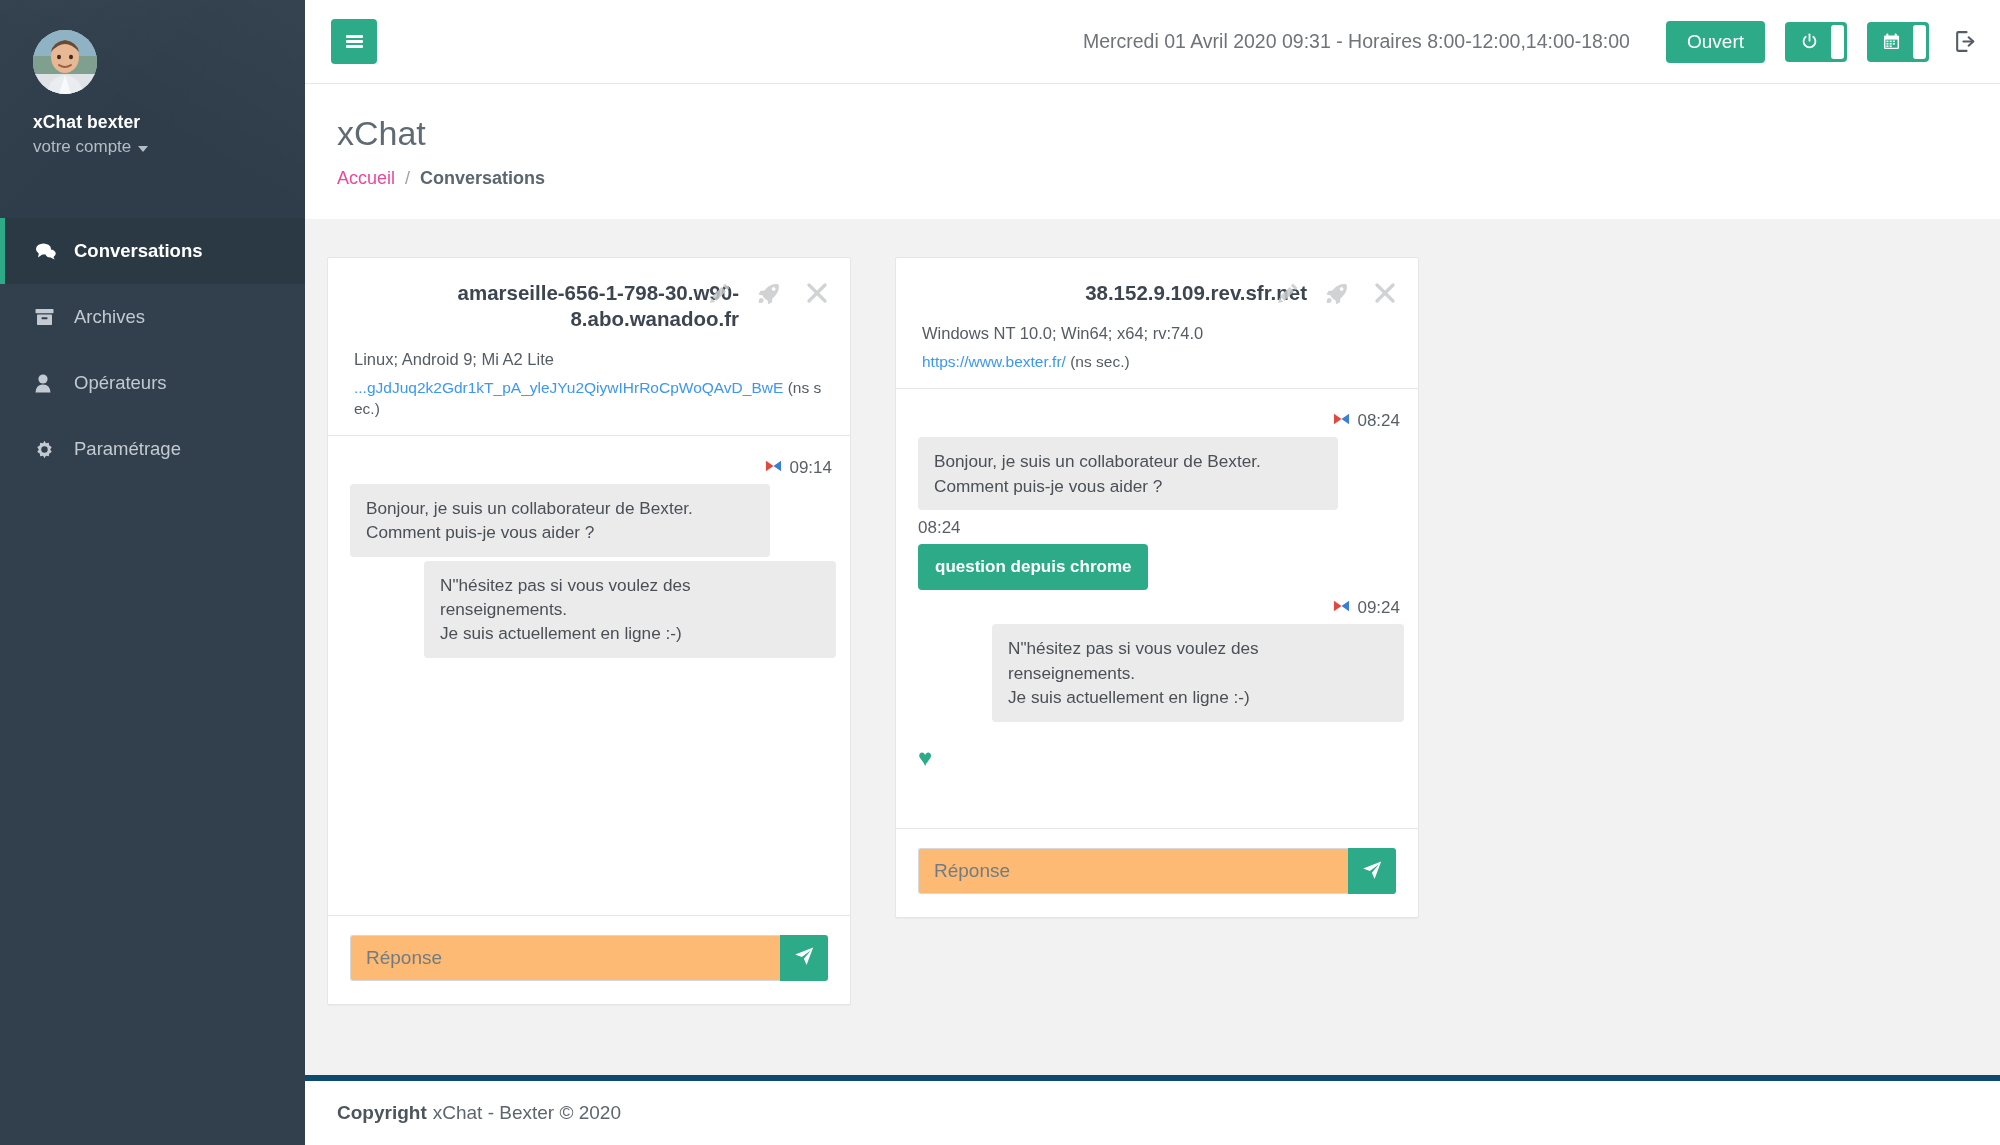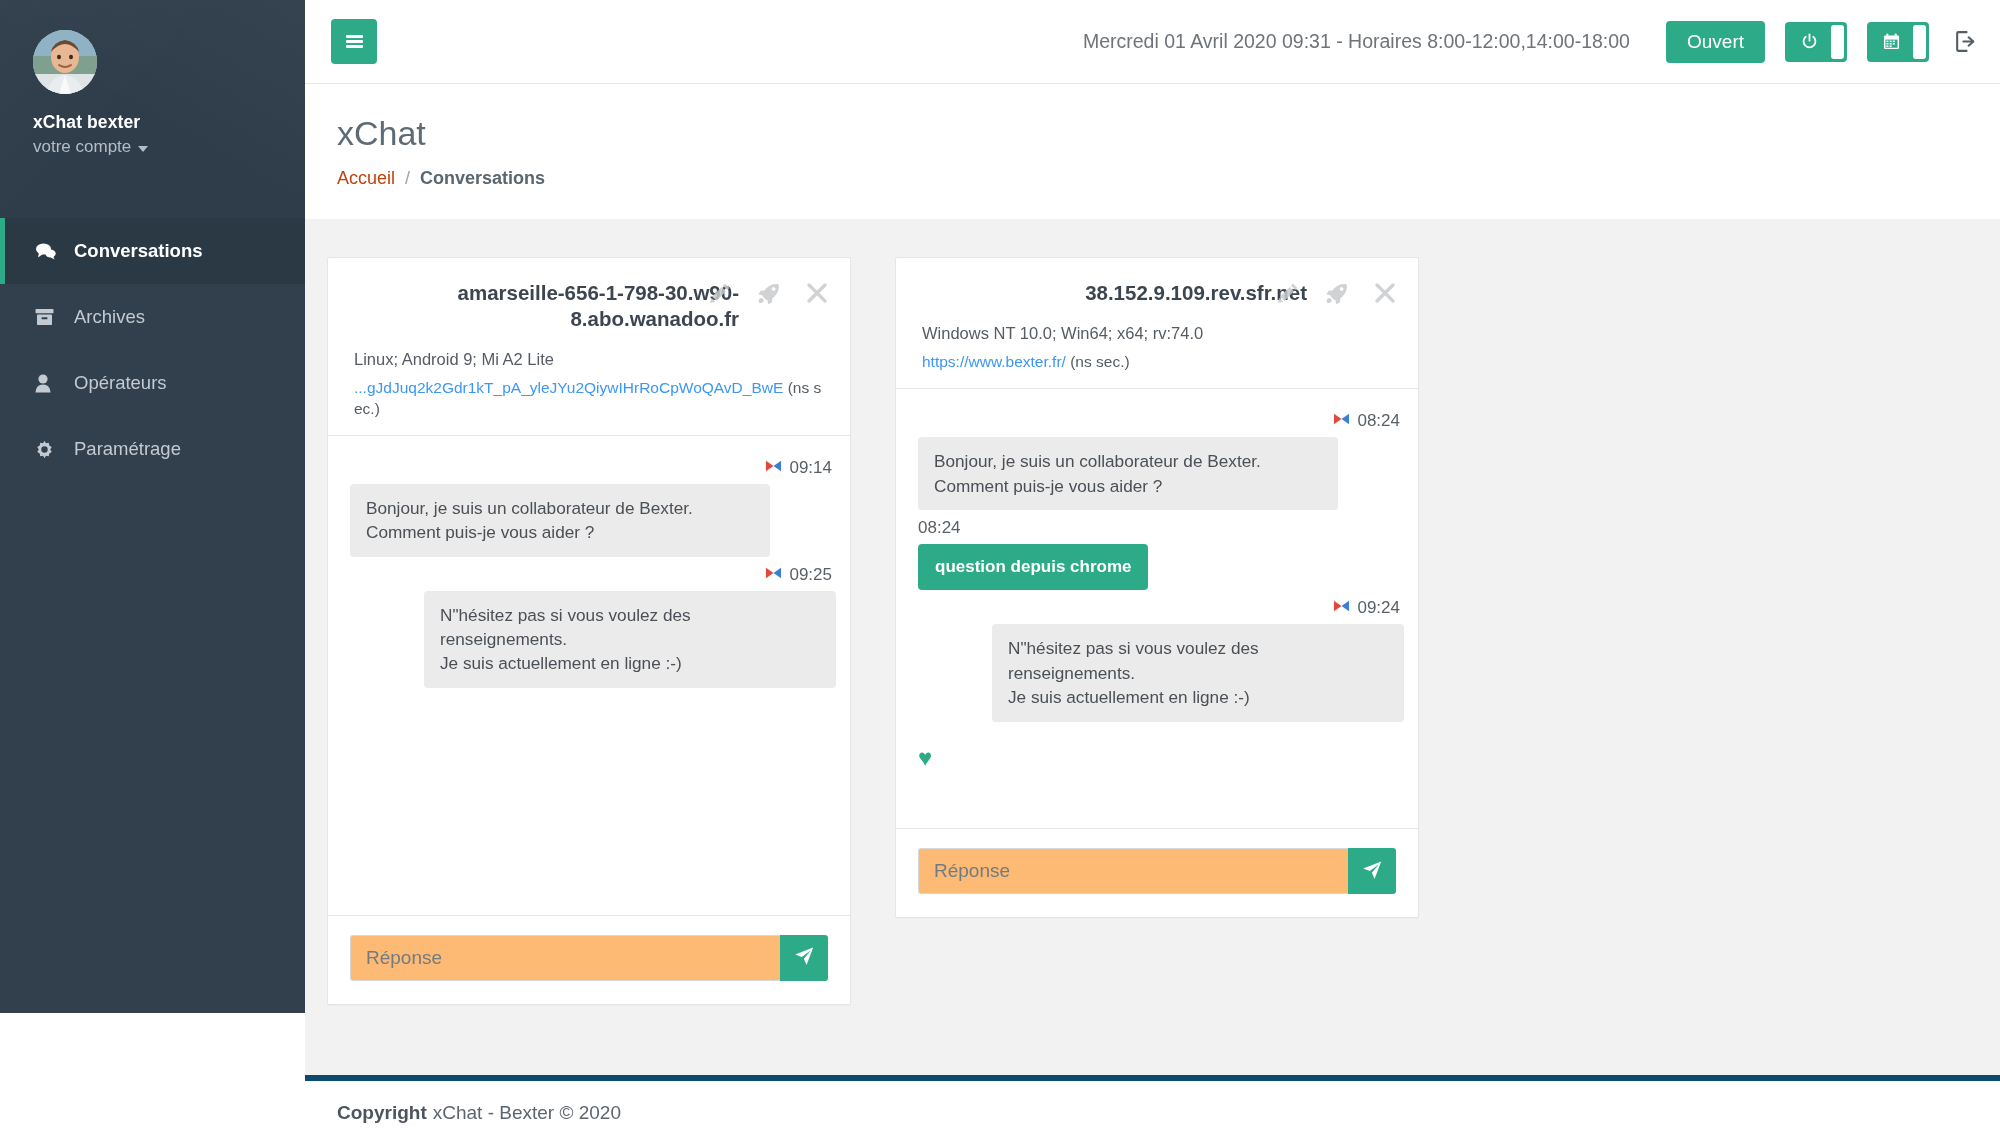"xChat bexter" .sidebar { height: 1013px -> 1145px }
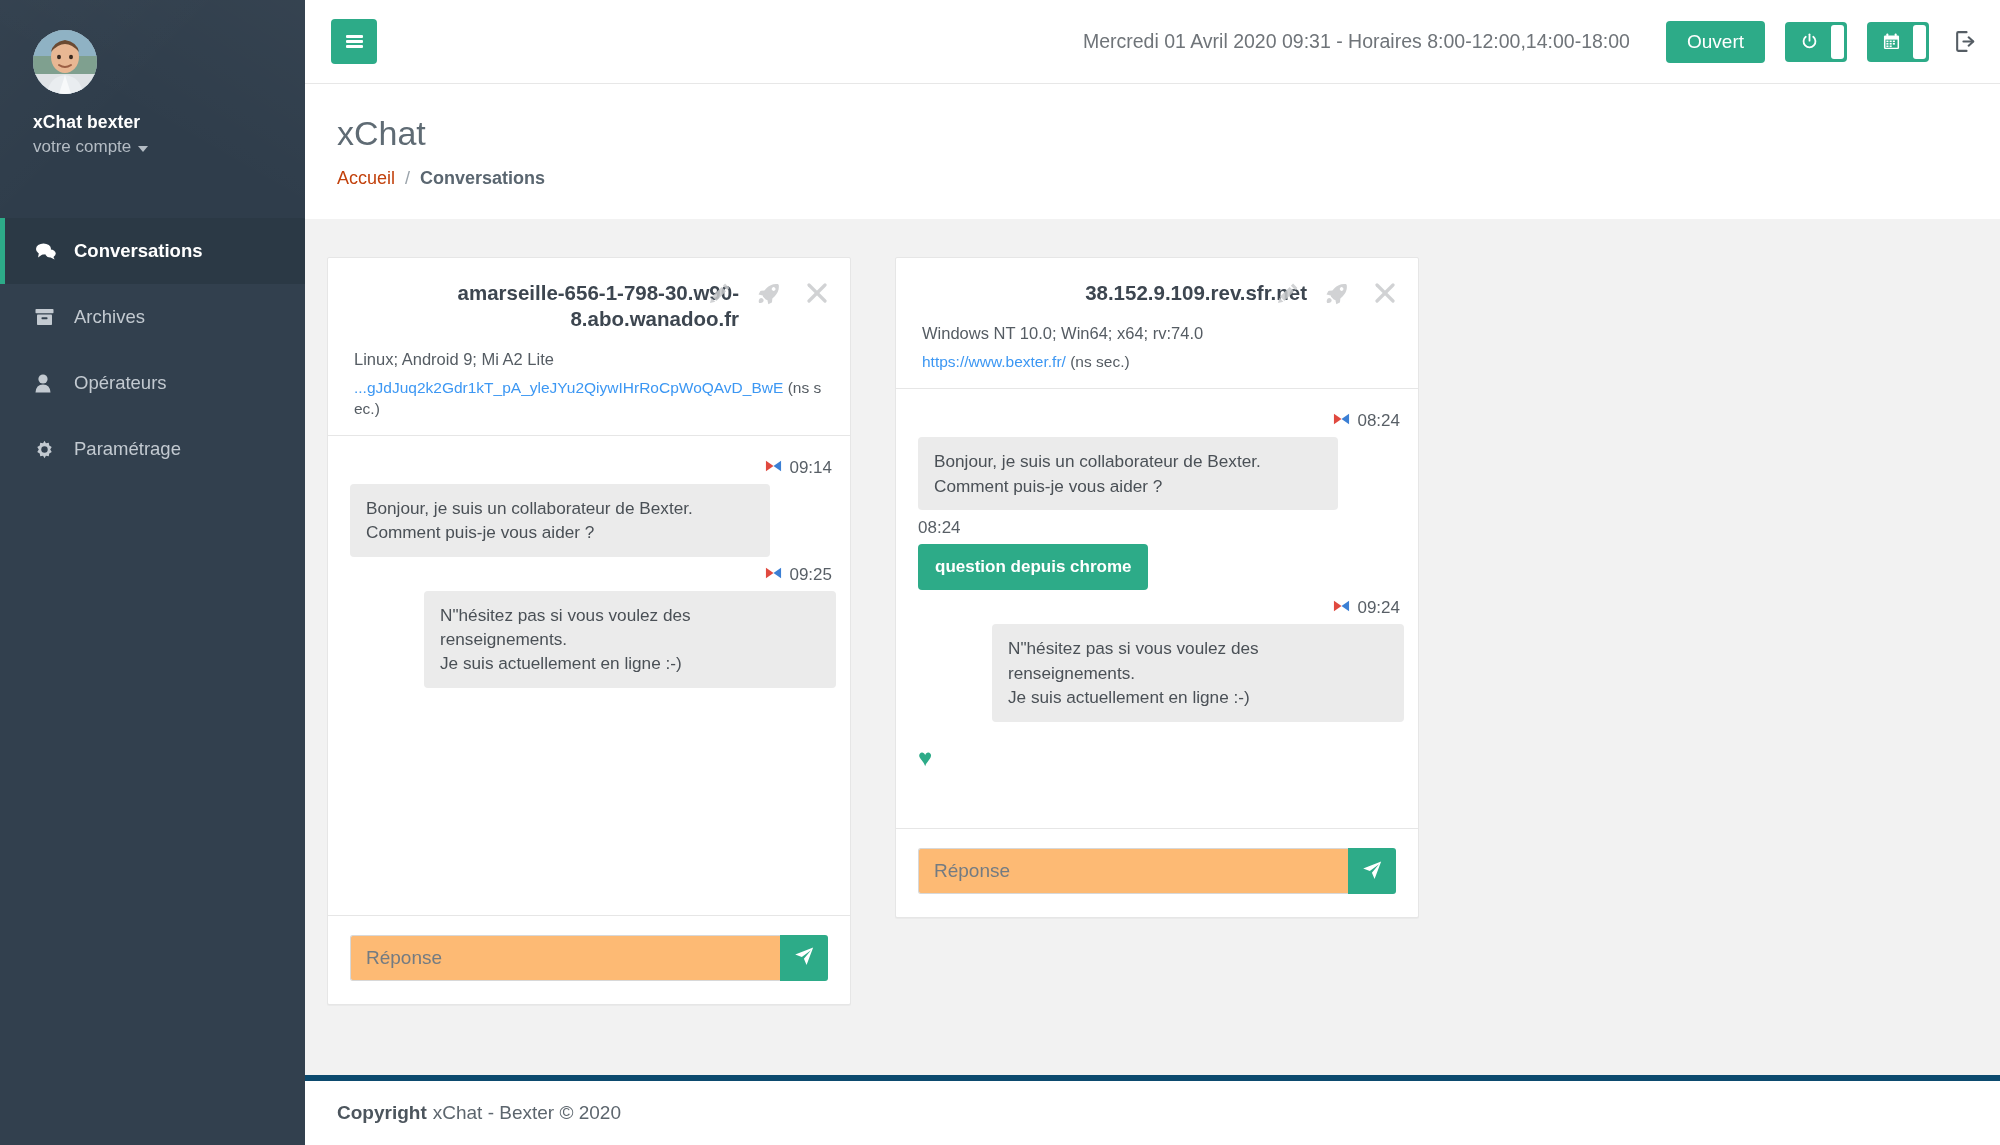"Accueil" .breadcrumb .crumb-link { color: #c2410c -> #ec4899 }
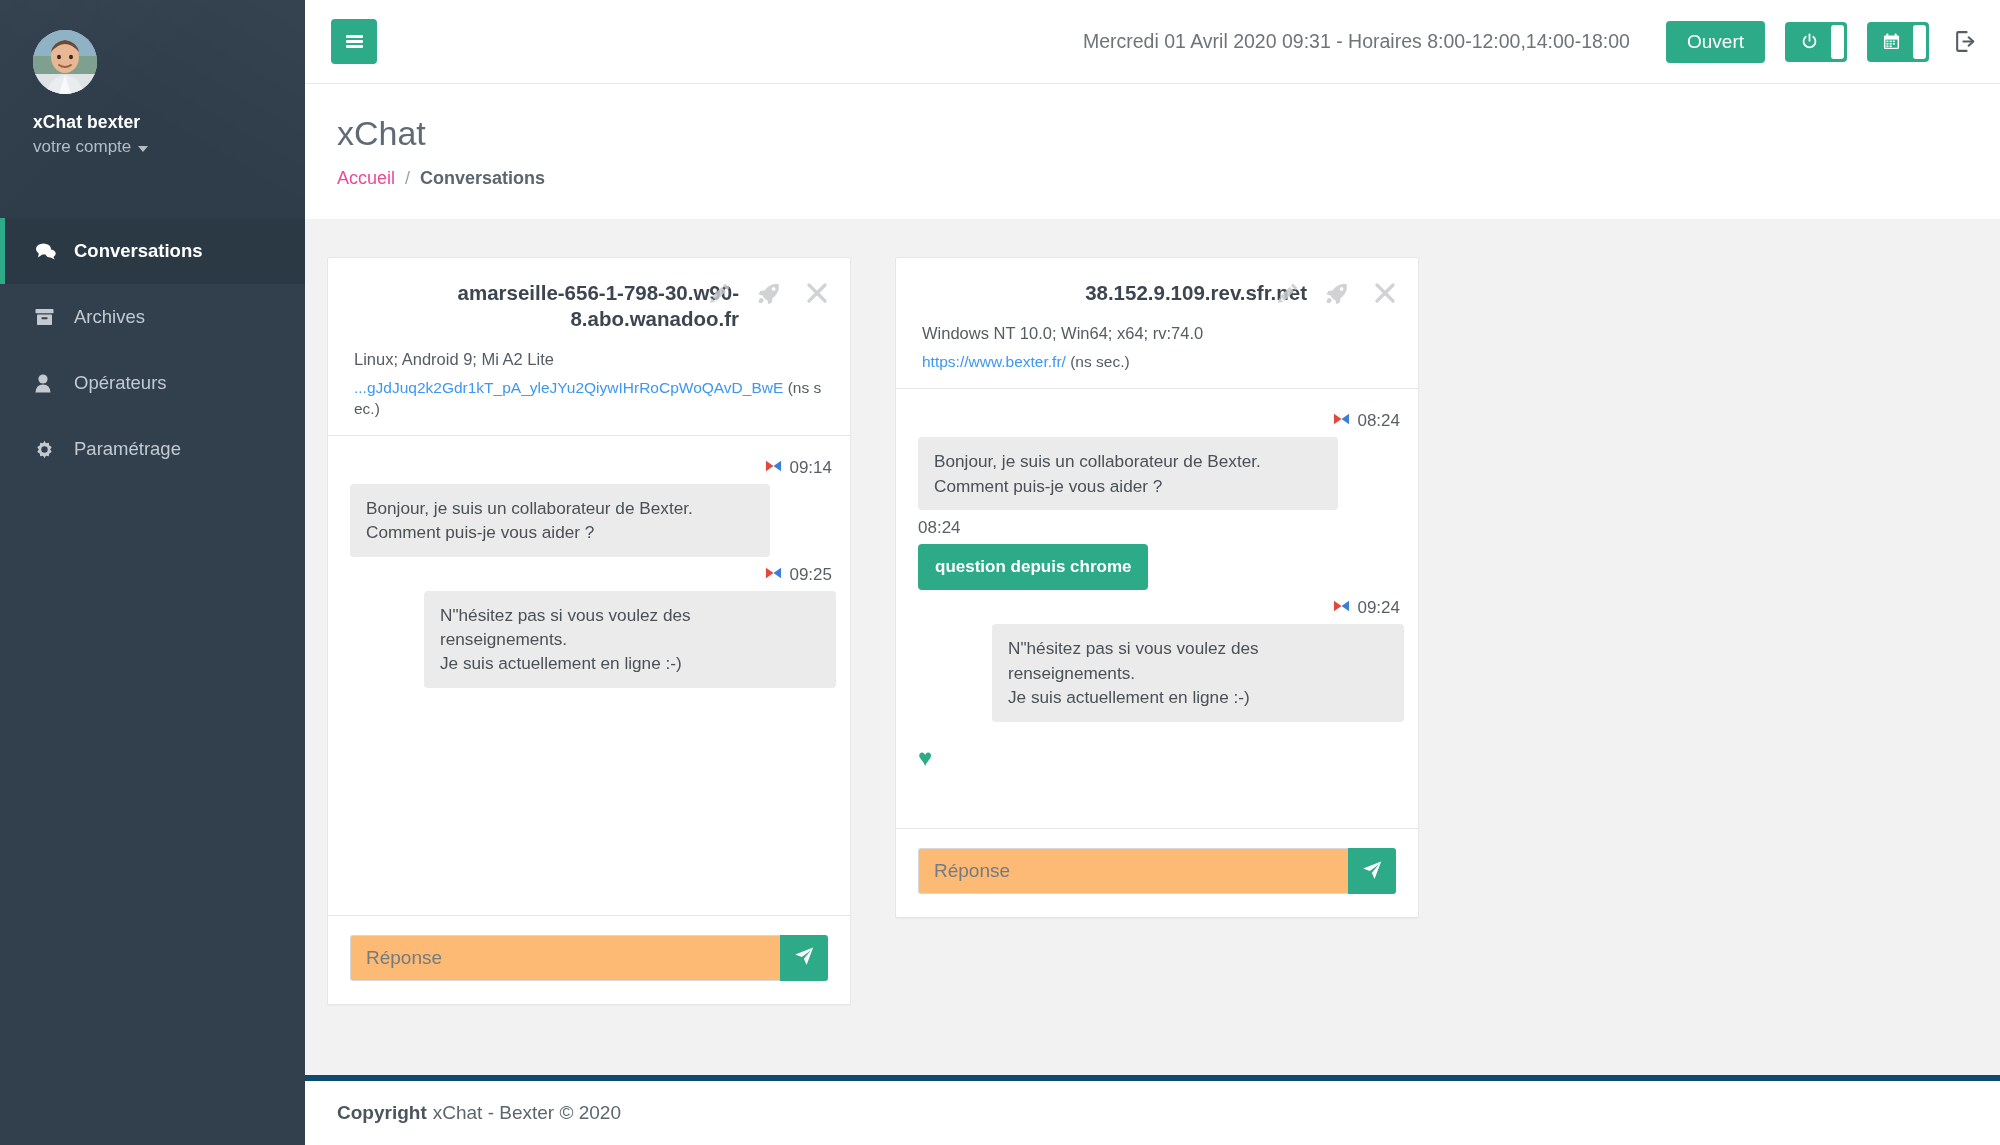"09:25" div.msg-meta { html: <div> <span> <svg> <path></path> <path></path> </svg> </span> <span>09:25</span> </div> -> none }
